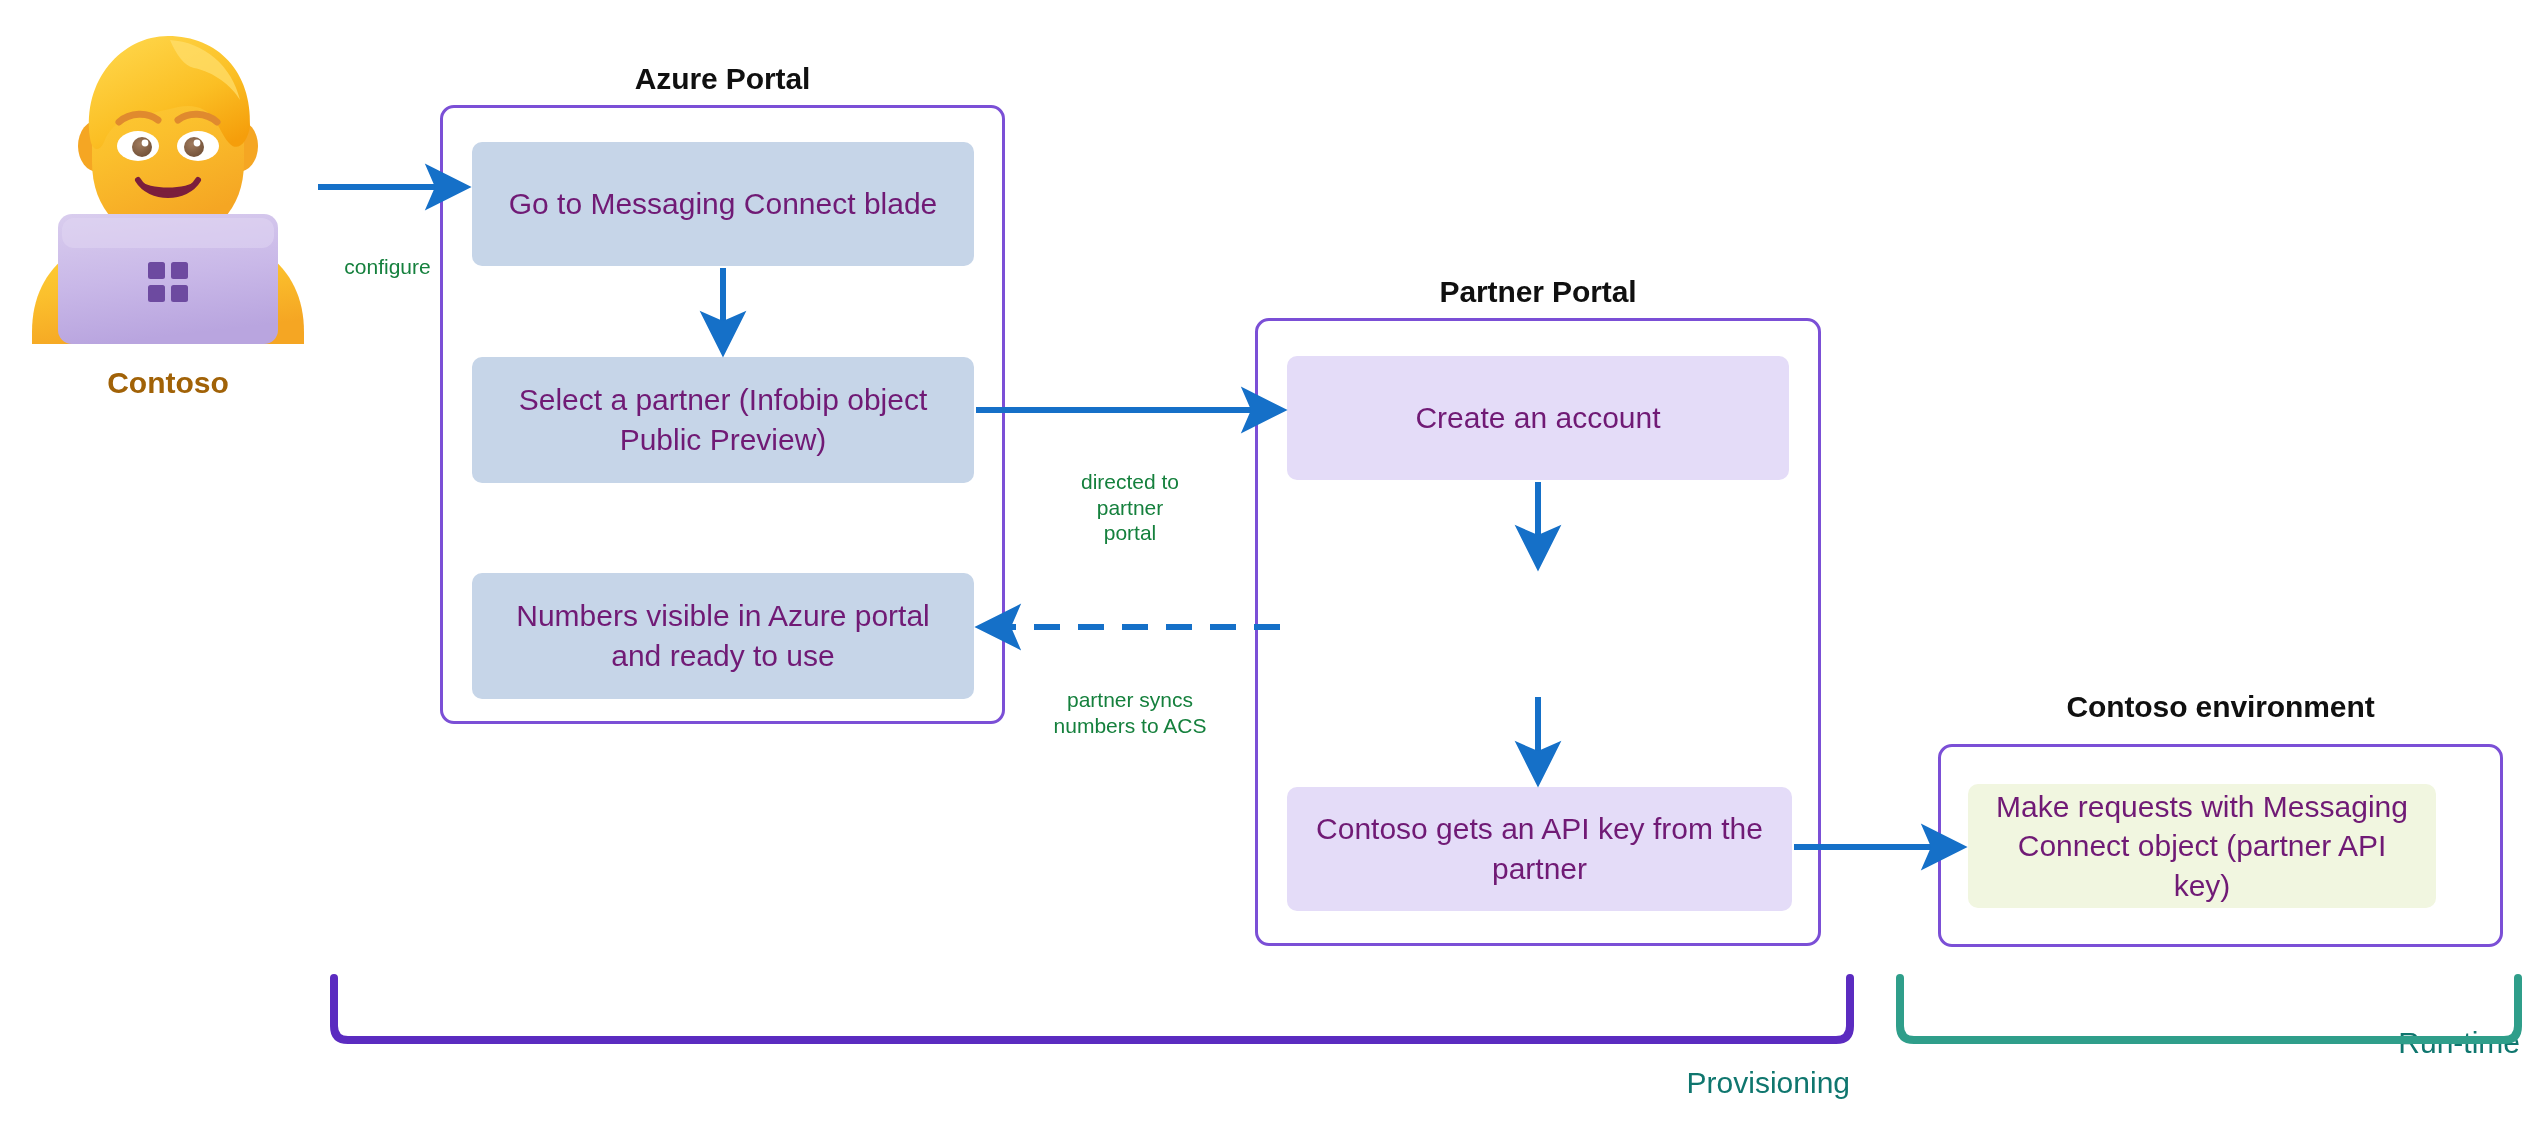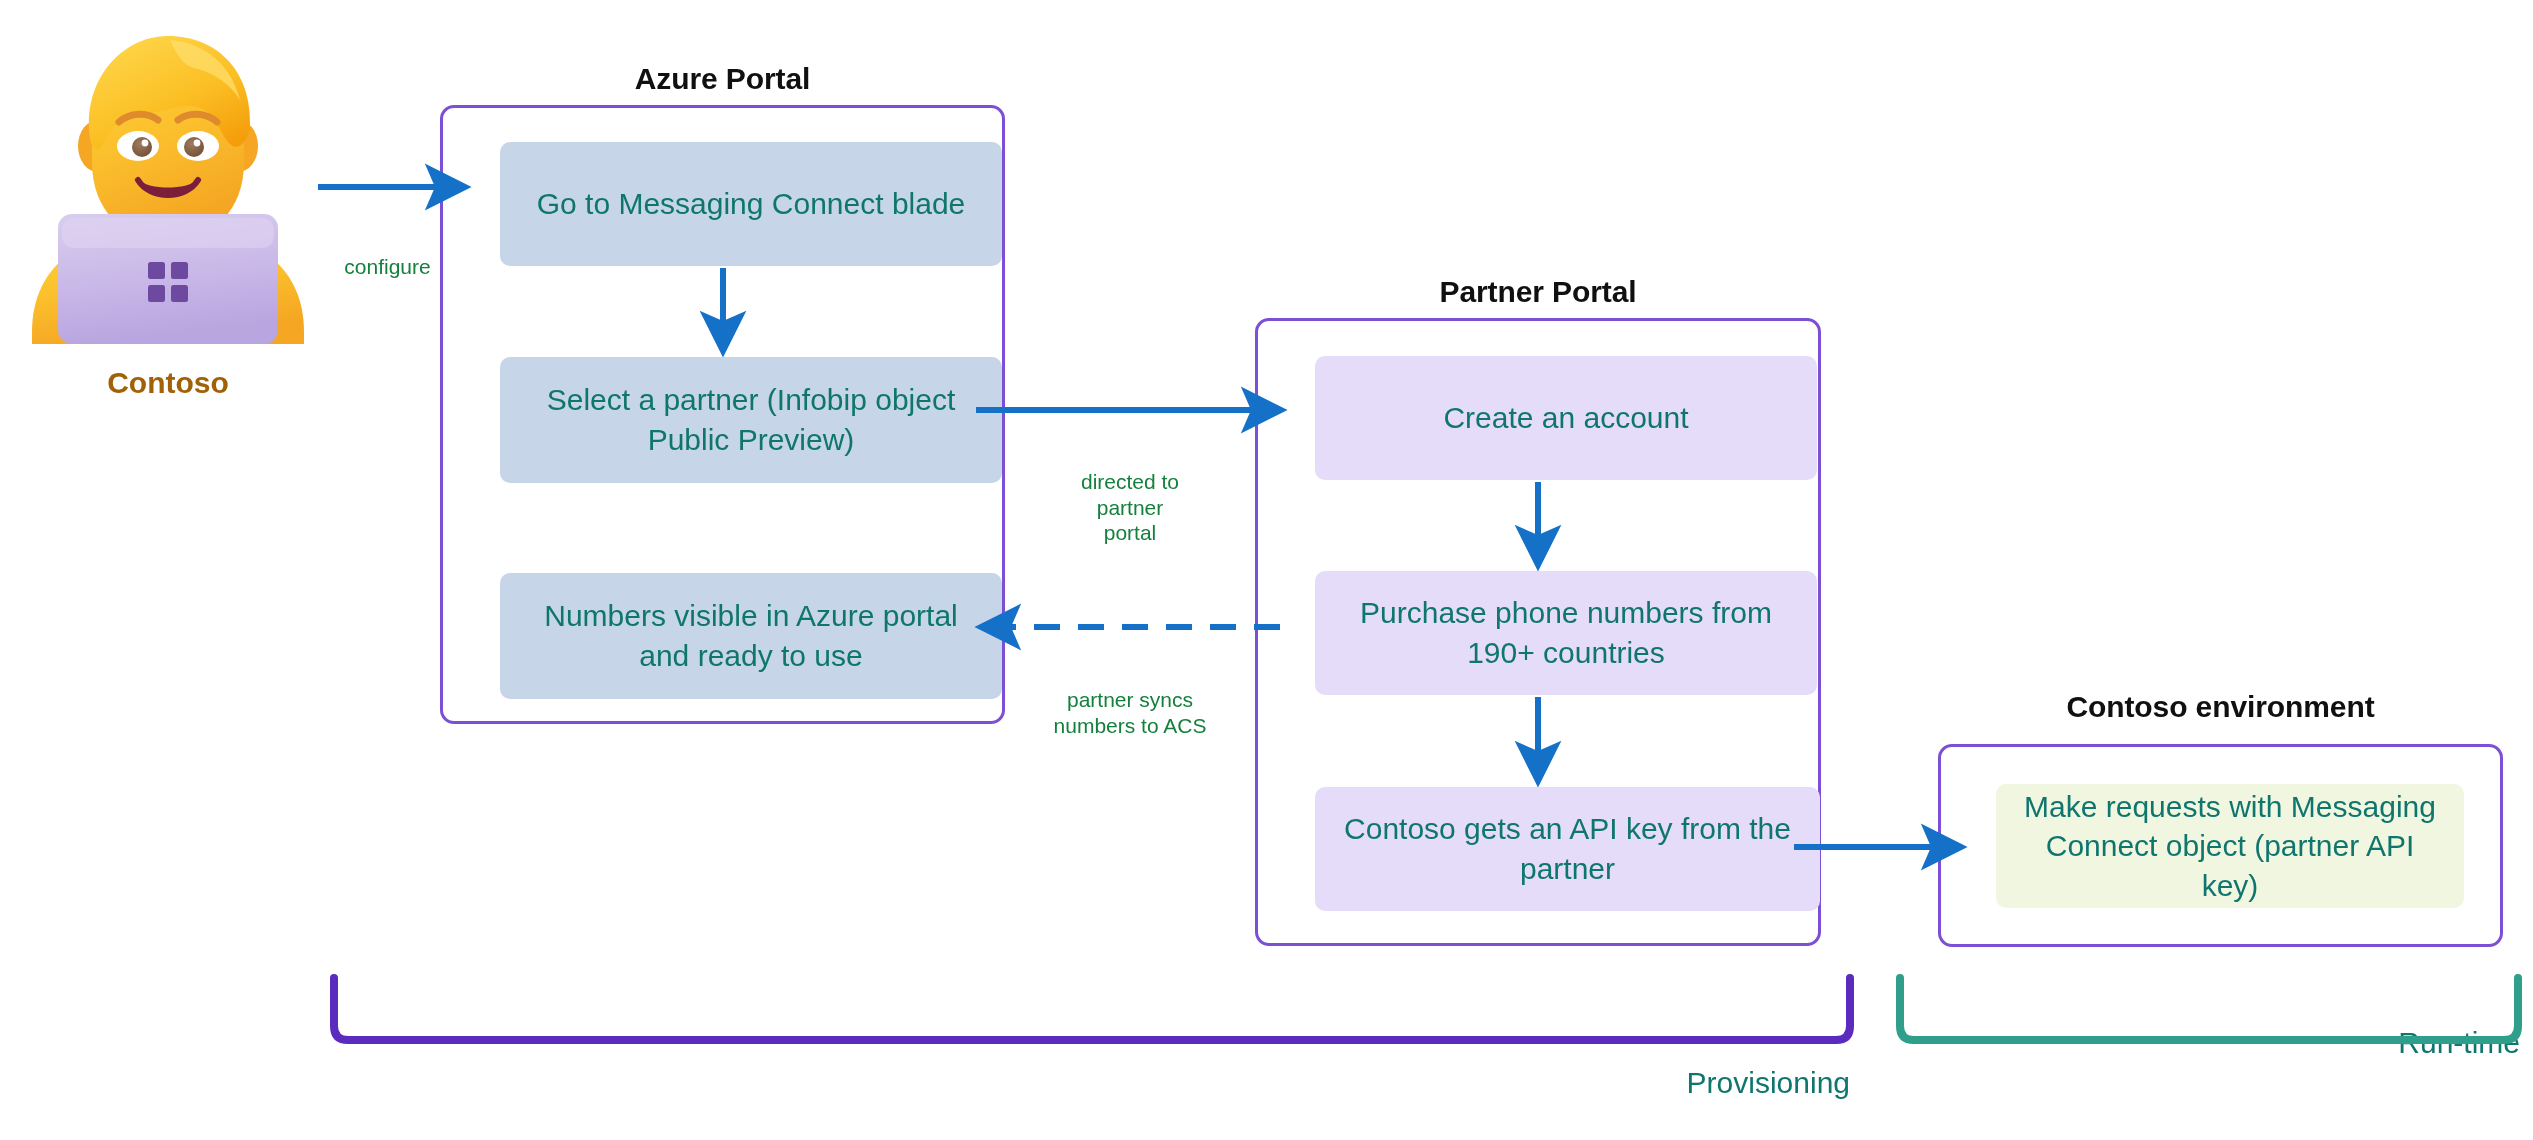"Go to Messaging Connect blade" .node { color: #0f766e -> #701a75; margin-left: 28px -> none }
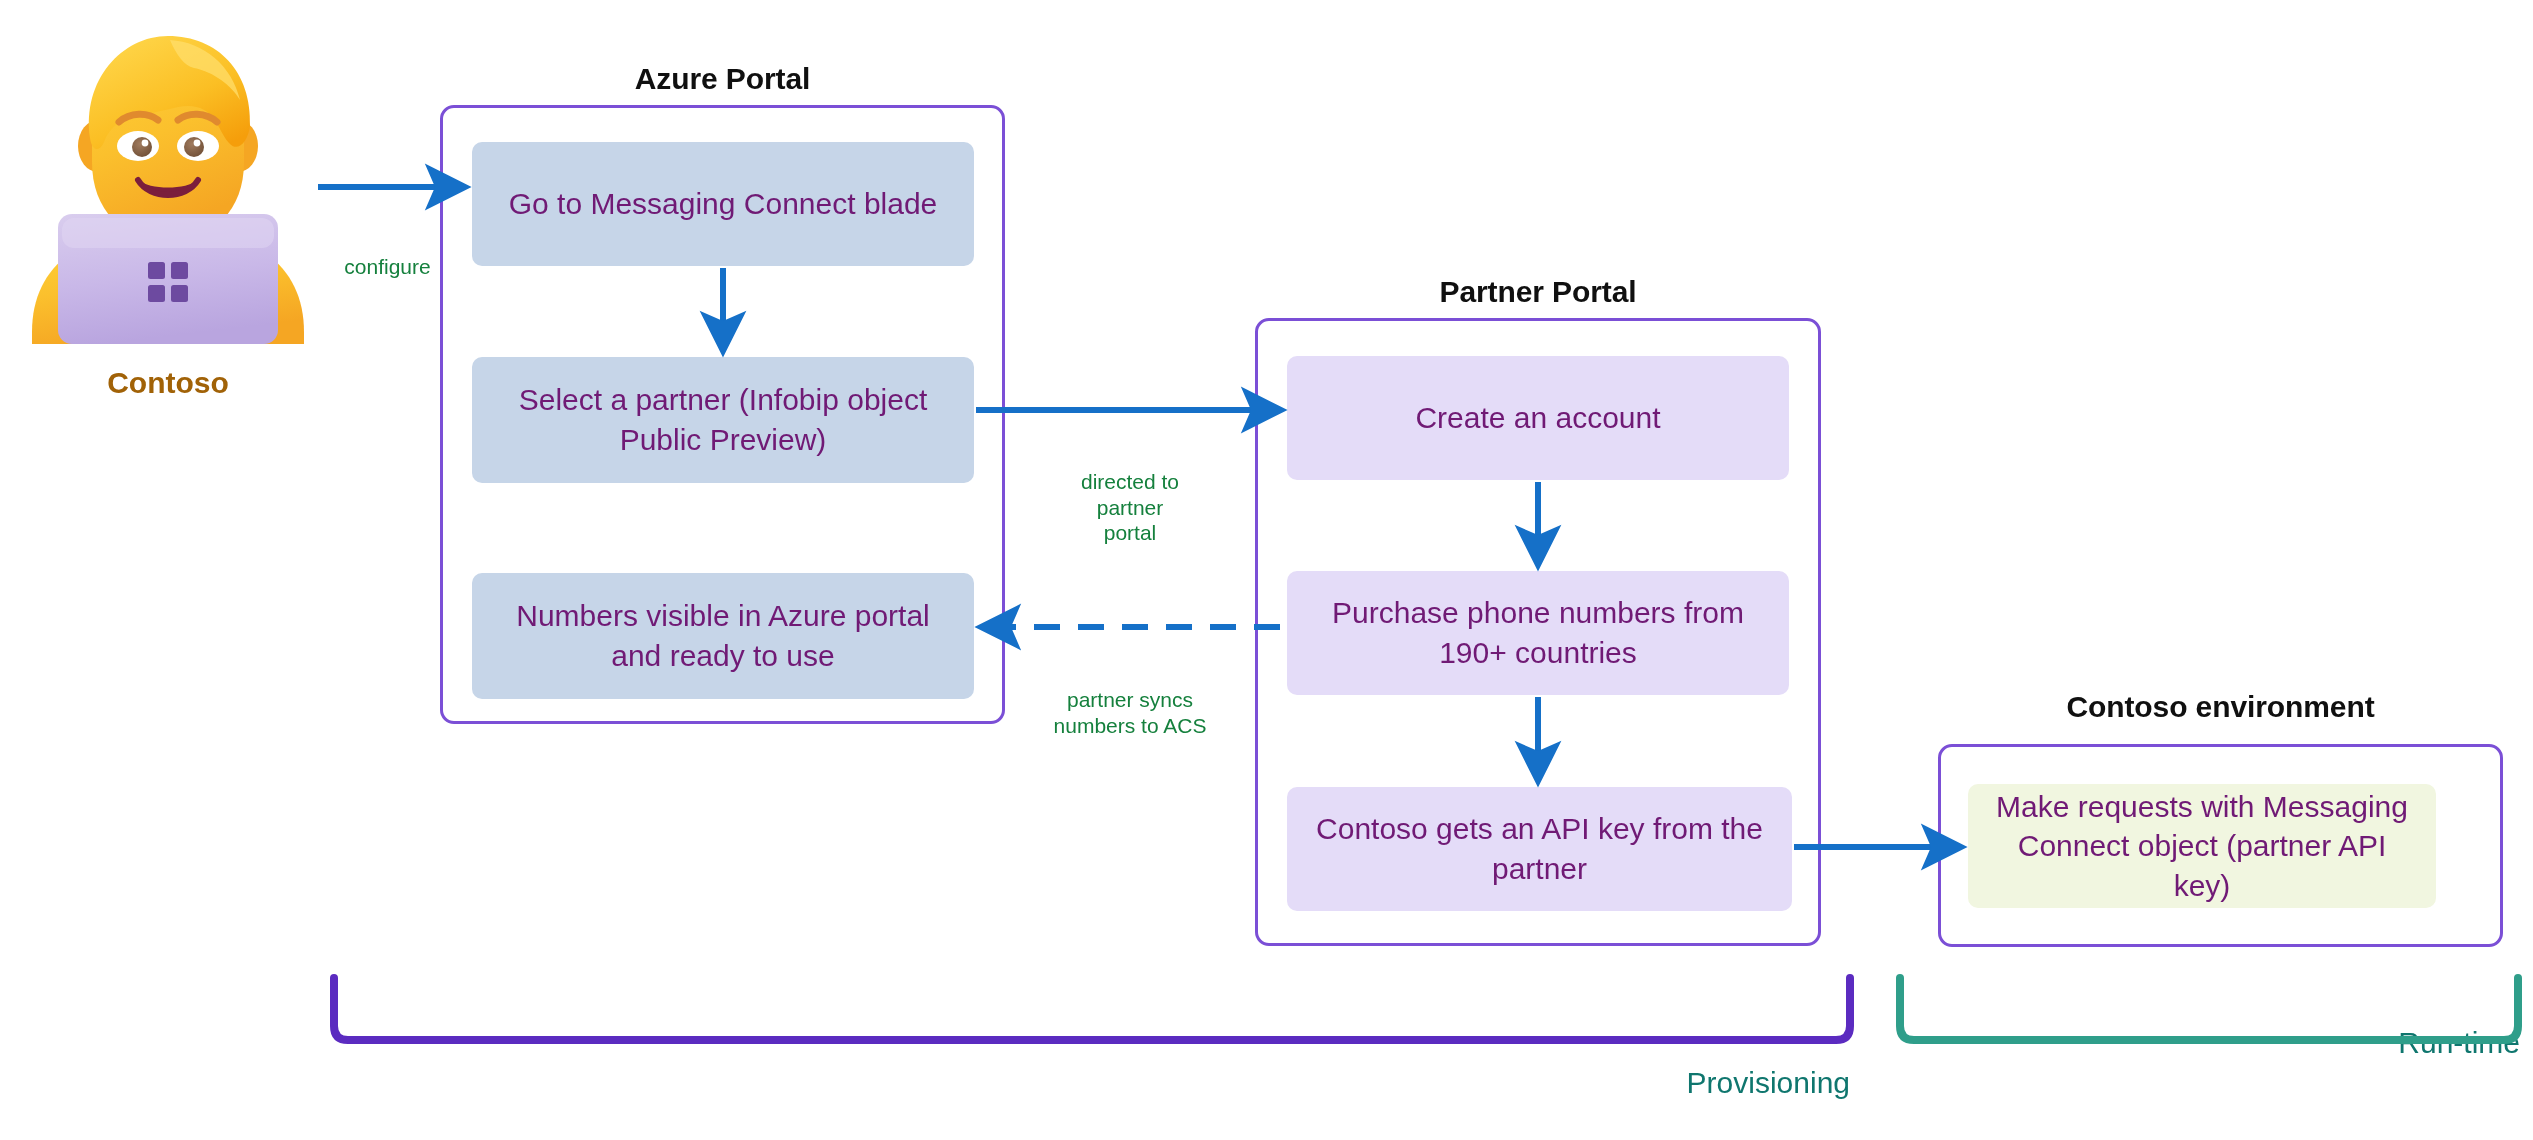"Purchase phone numbers from 190+" div.node { html: <div>Purchase phone numbers from 190+ countries</div> -> none }
